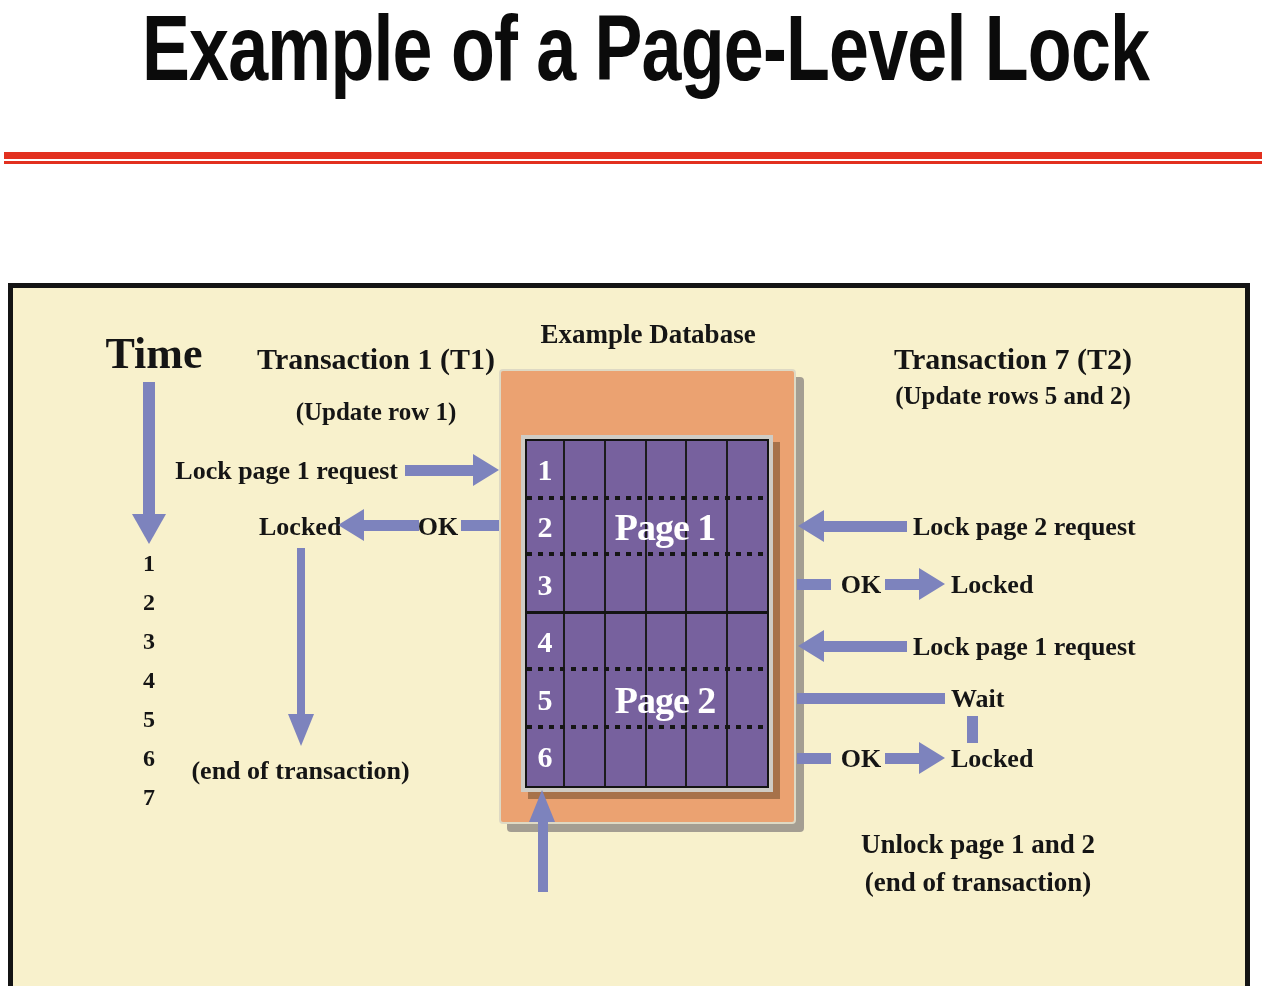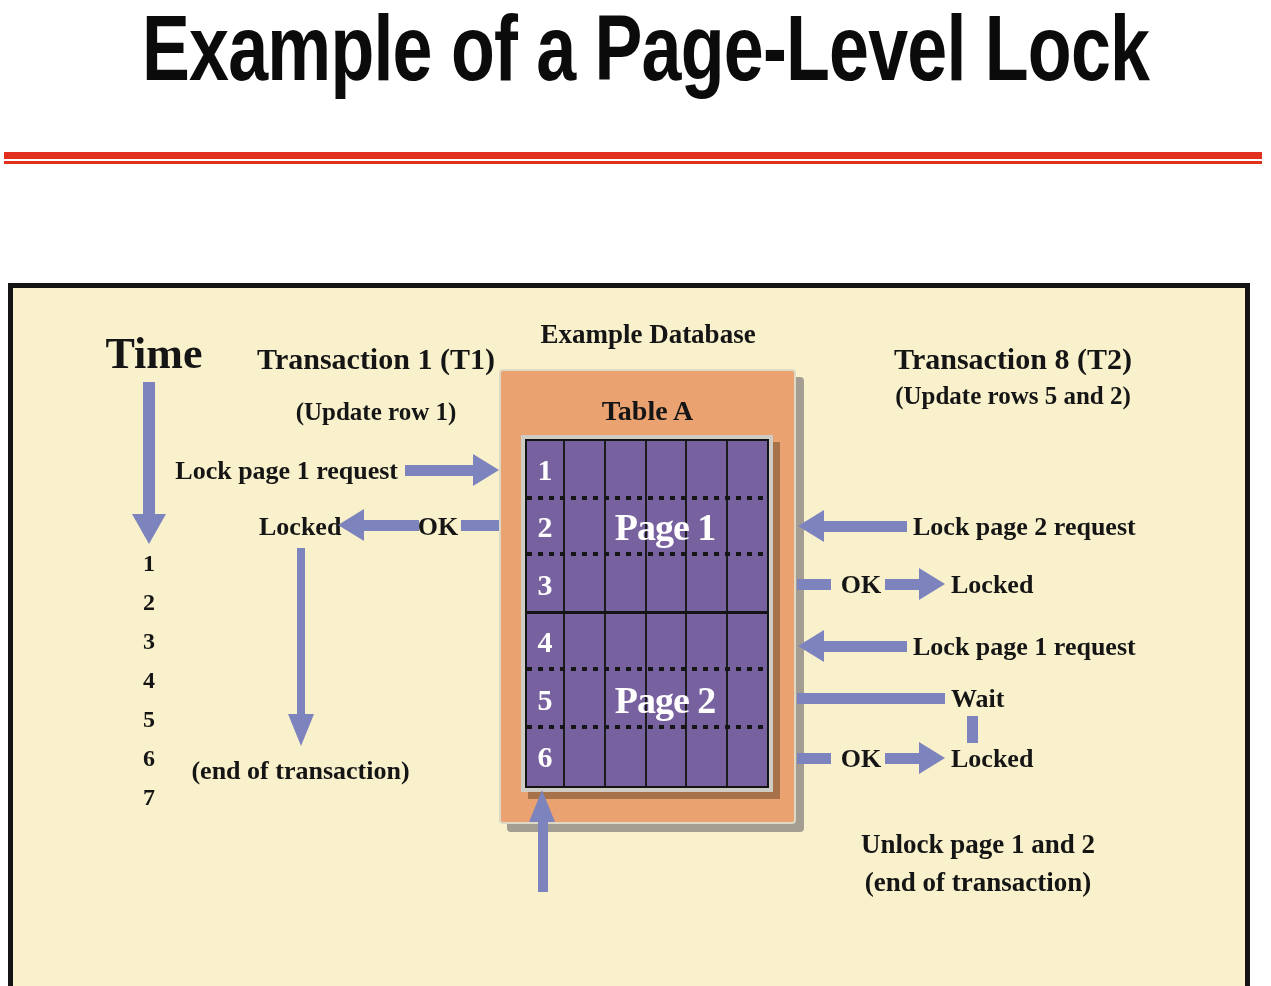"Transaction 8 (T2)" div.ser { text: 8 -> 7 }
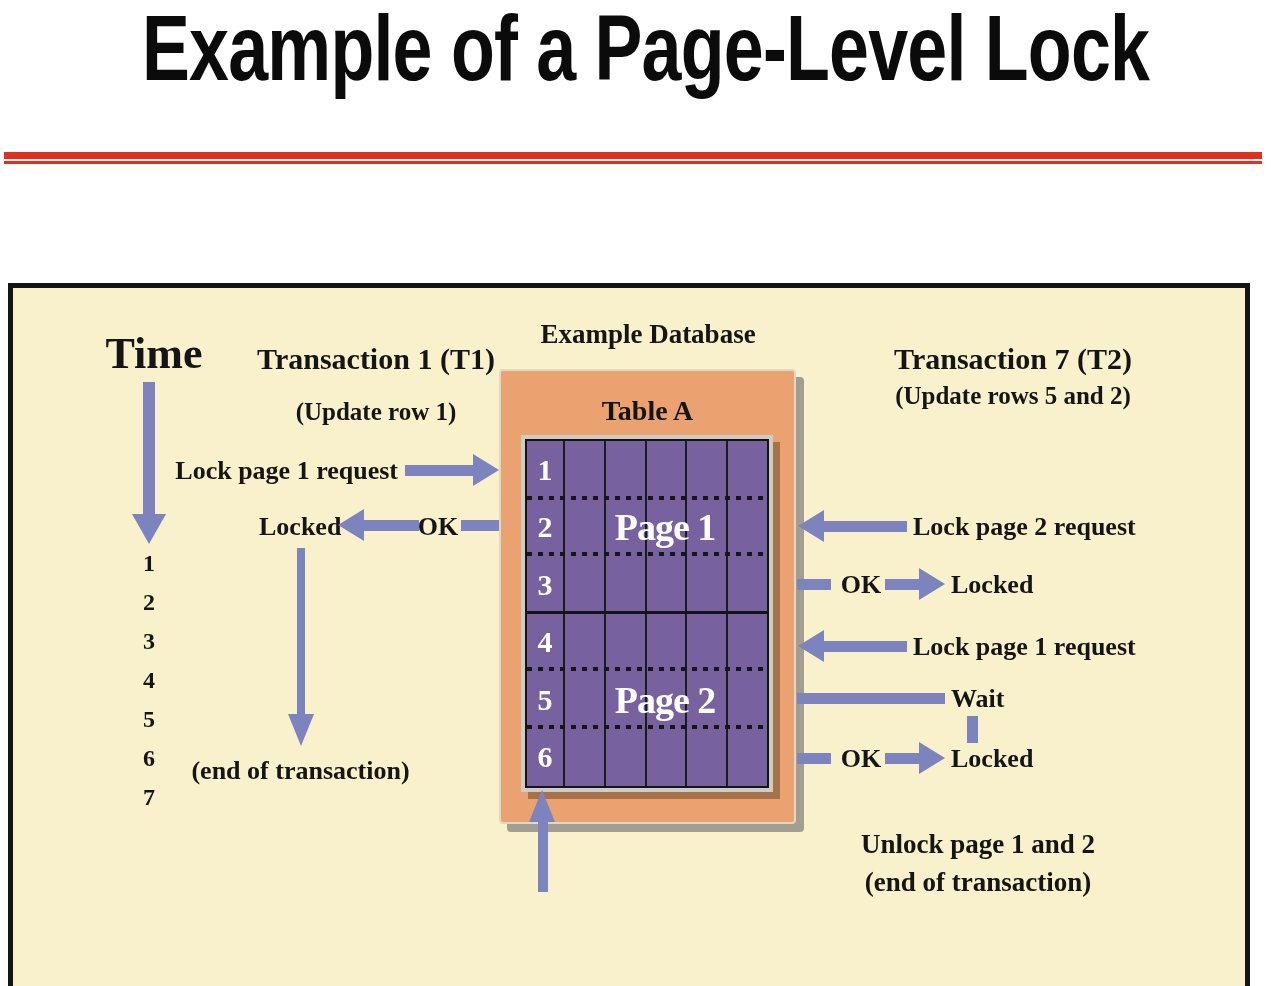"Table A" div.abs { html: <div>Table A</div> -> none }
